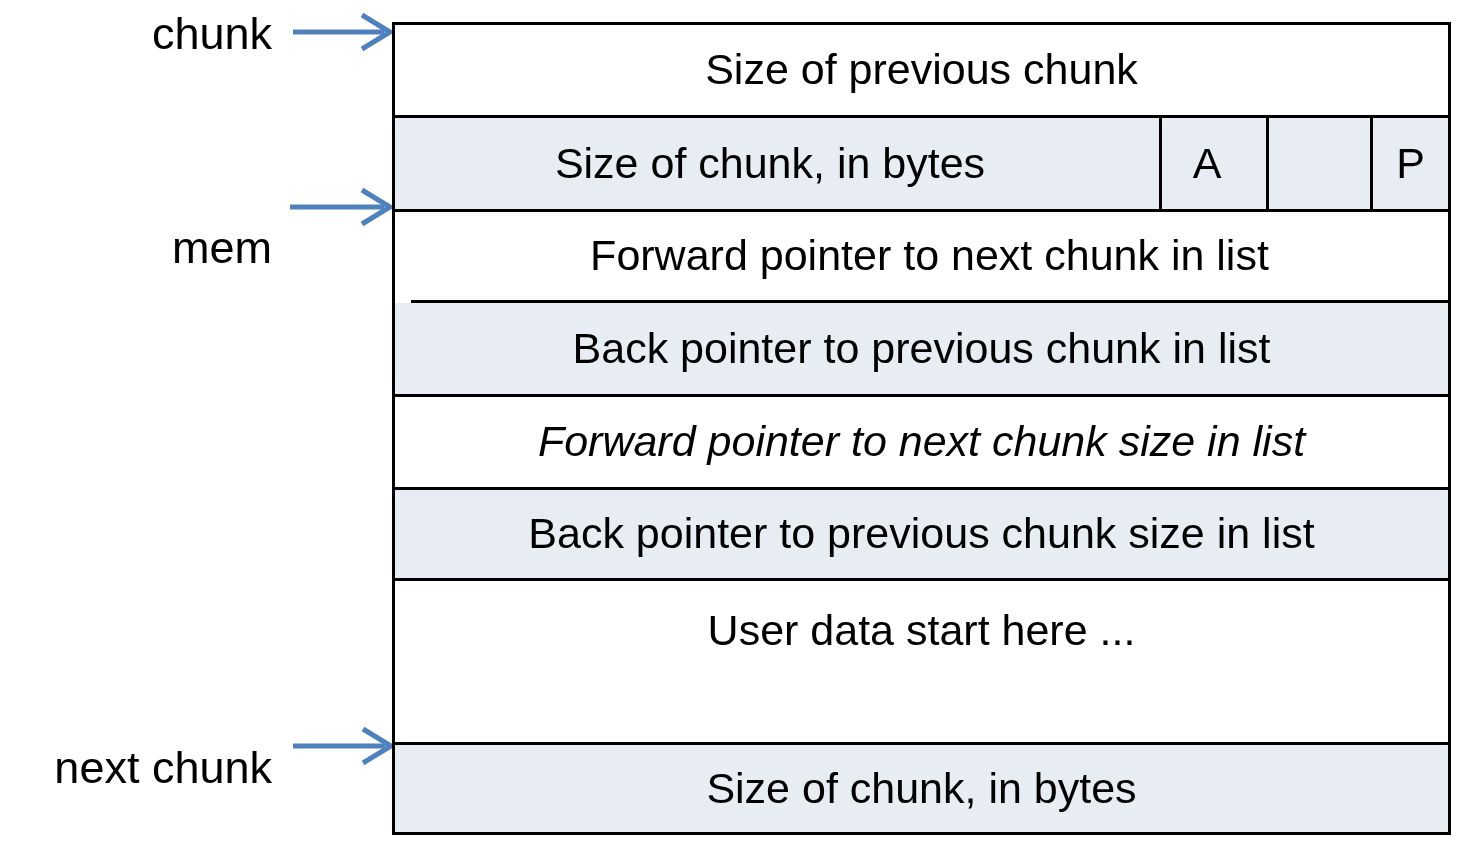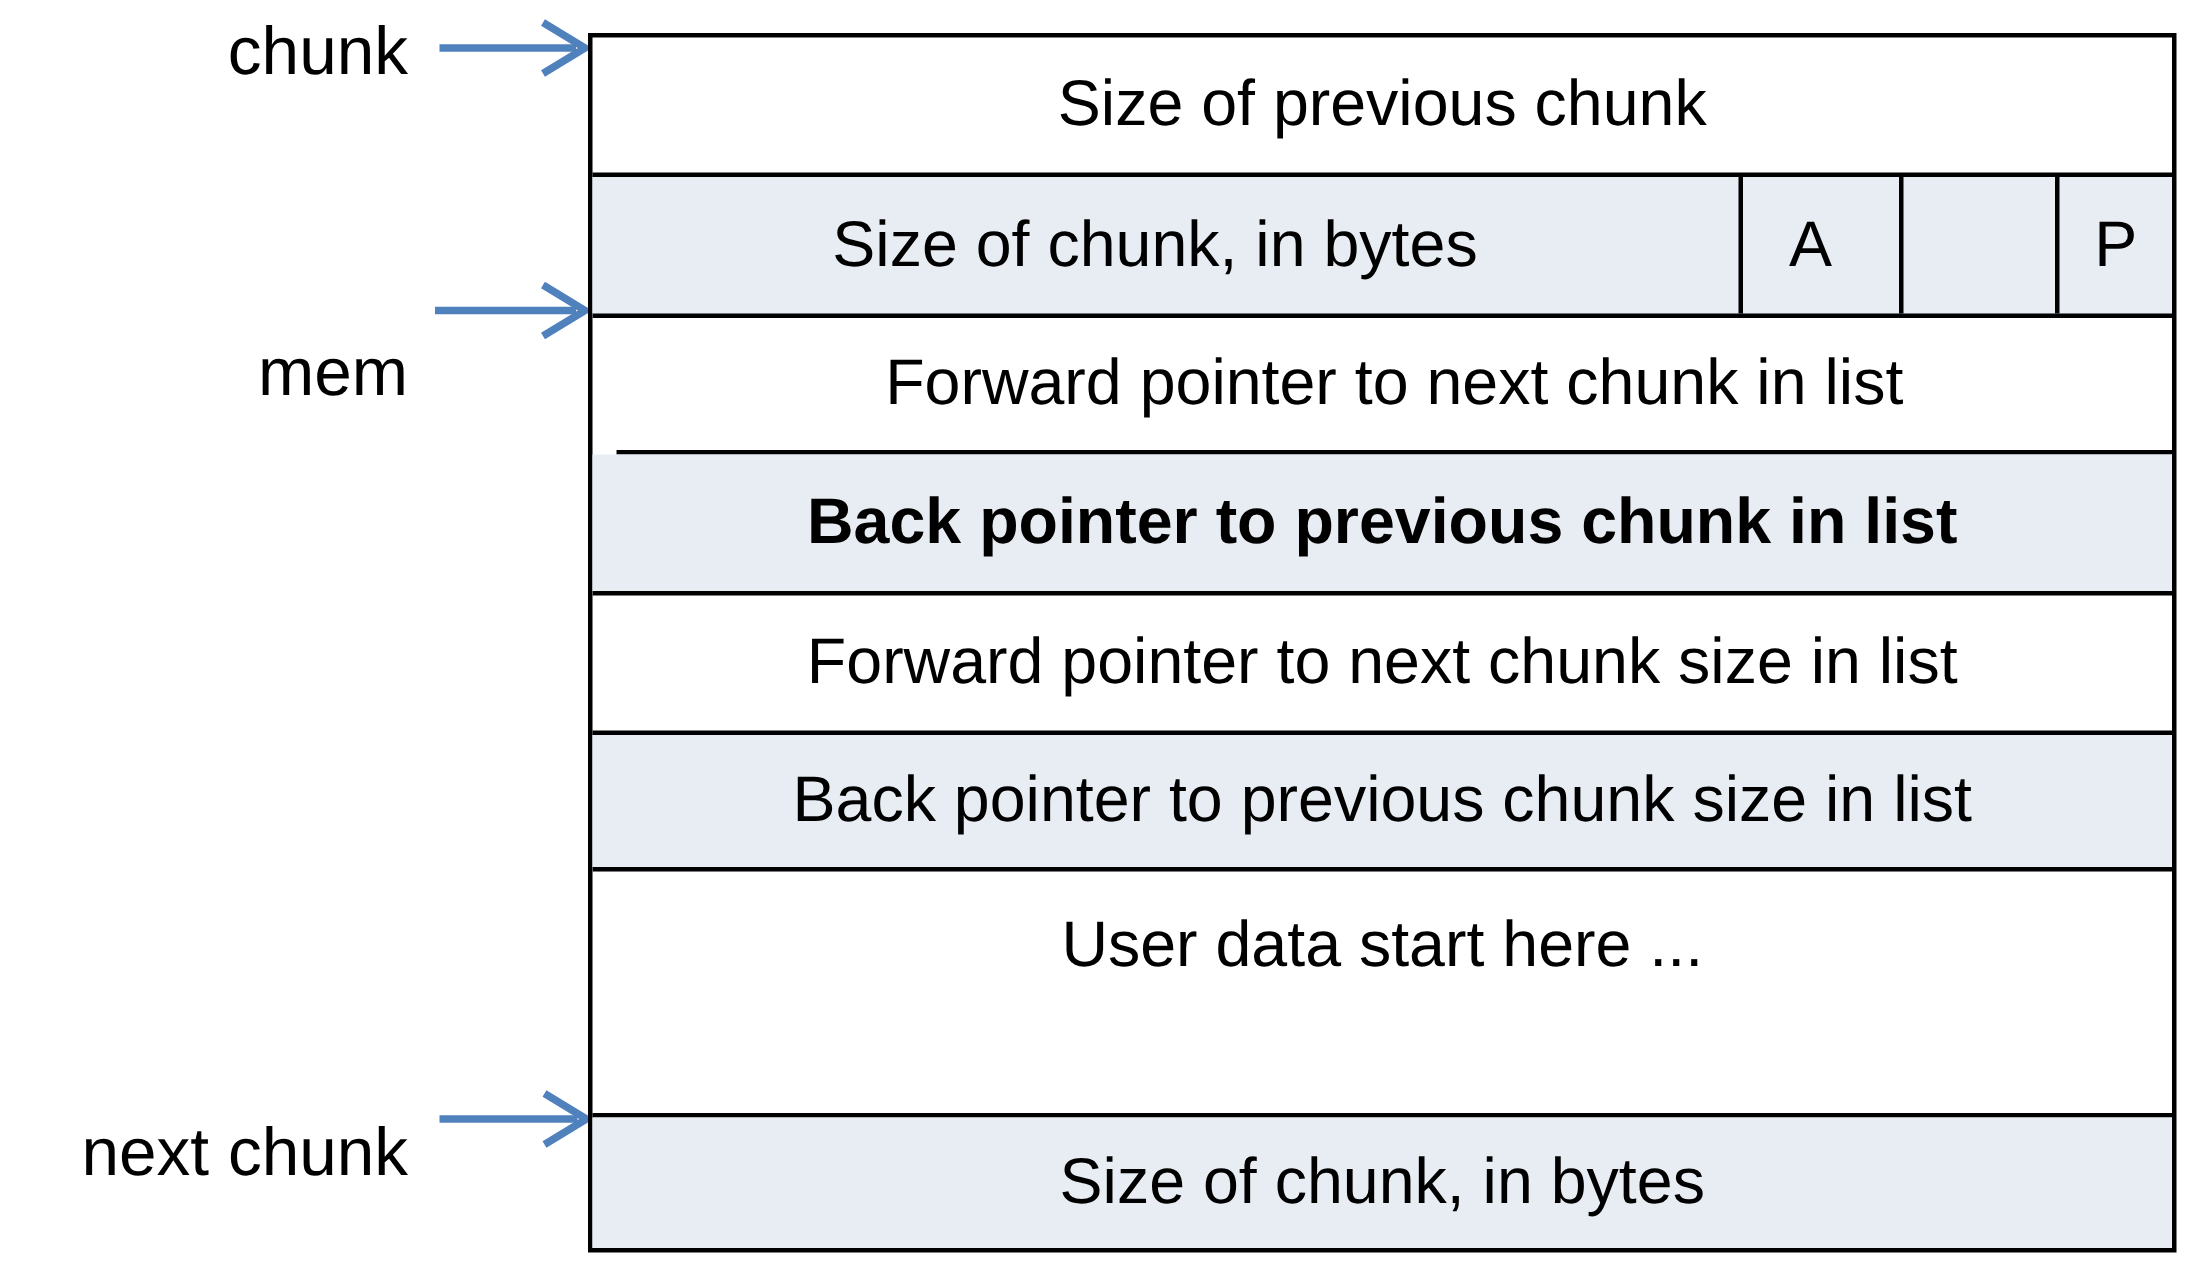"Back pointer to previous chunk in" .r4 { font-weight: bold -> none }
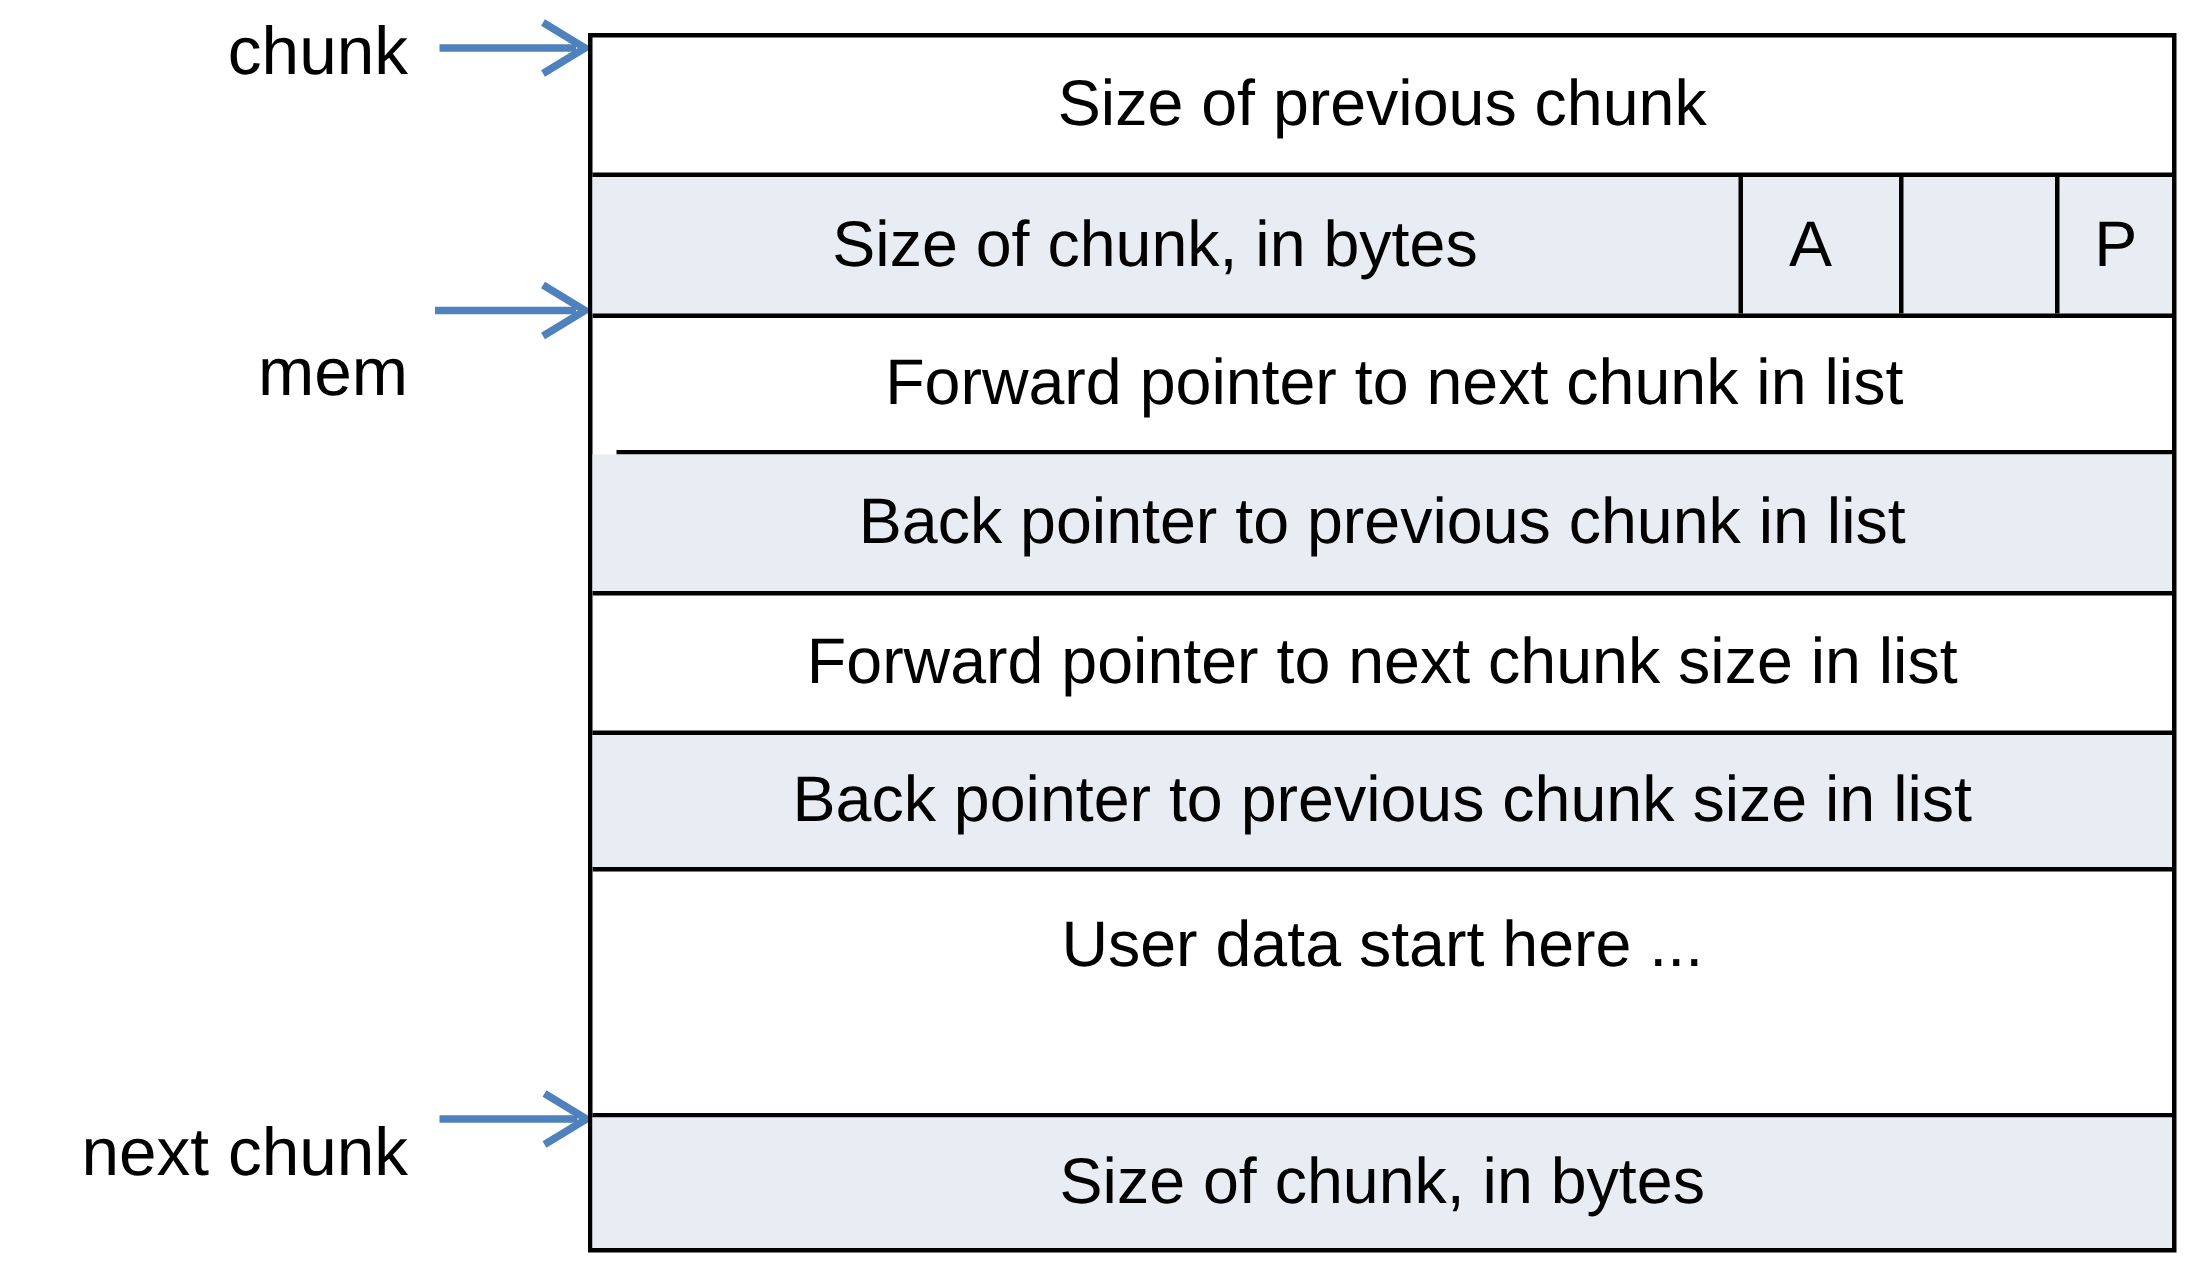"Forward pointer to next chunk size" .r5 { font-style: none -> italic }
